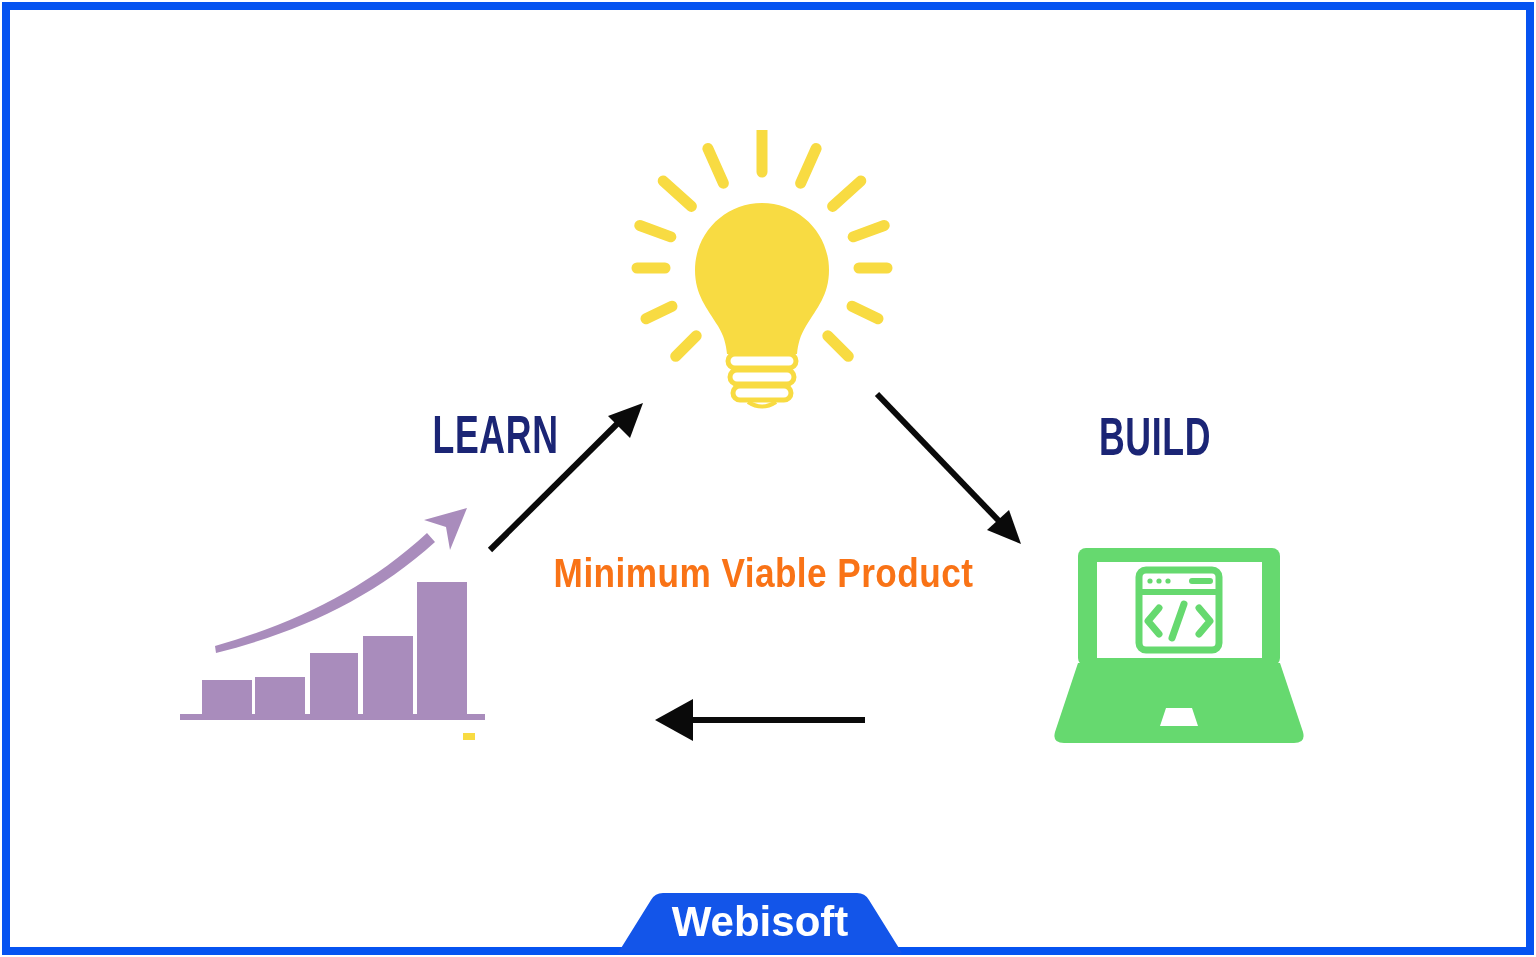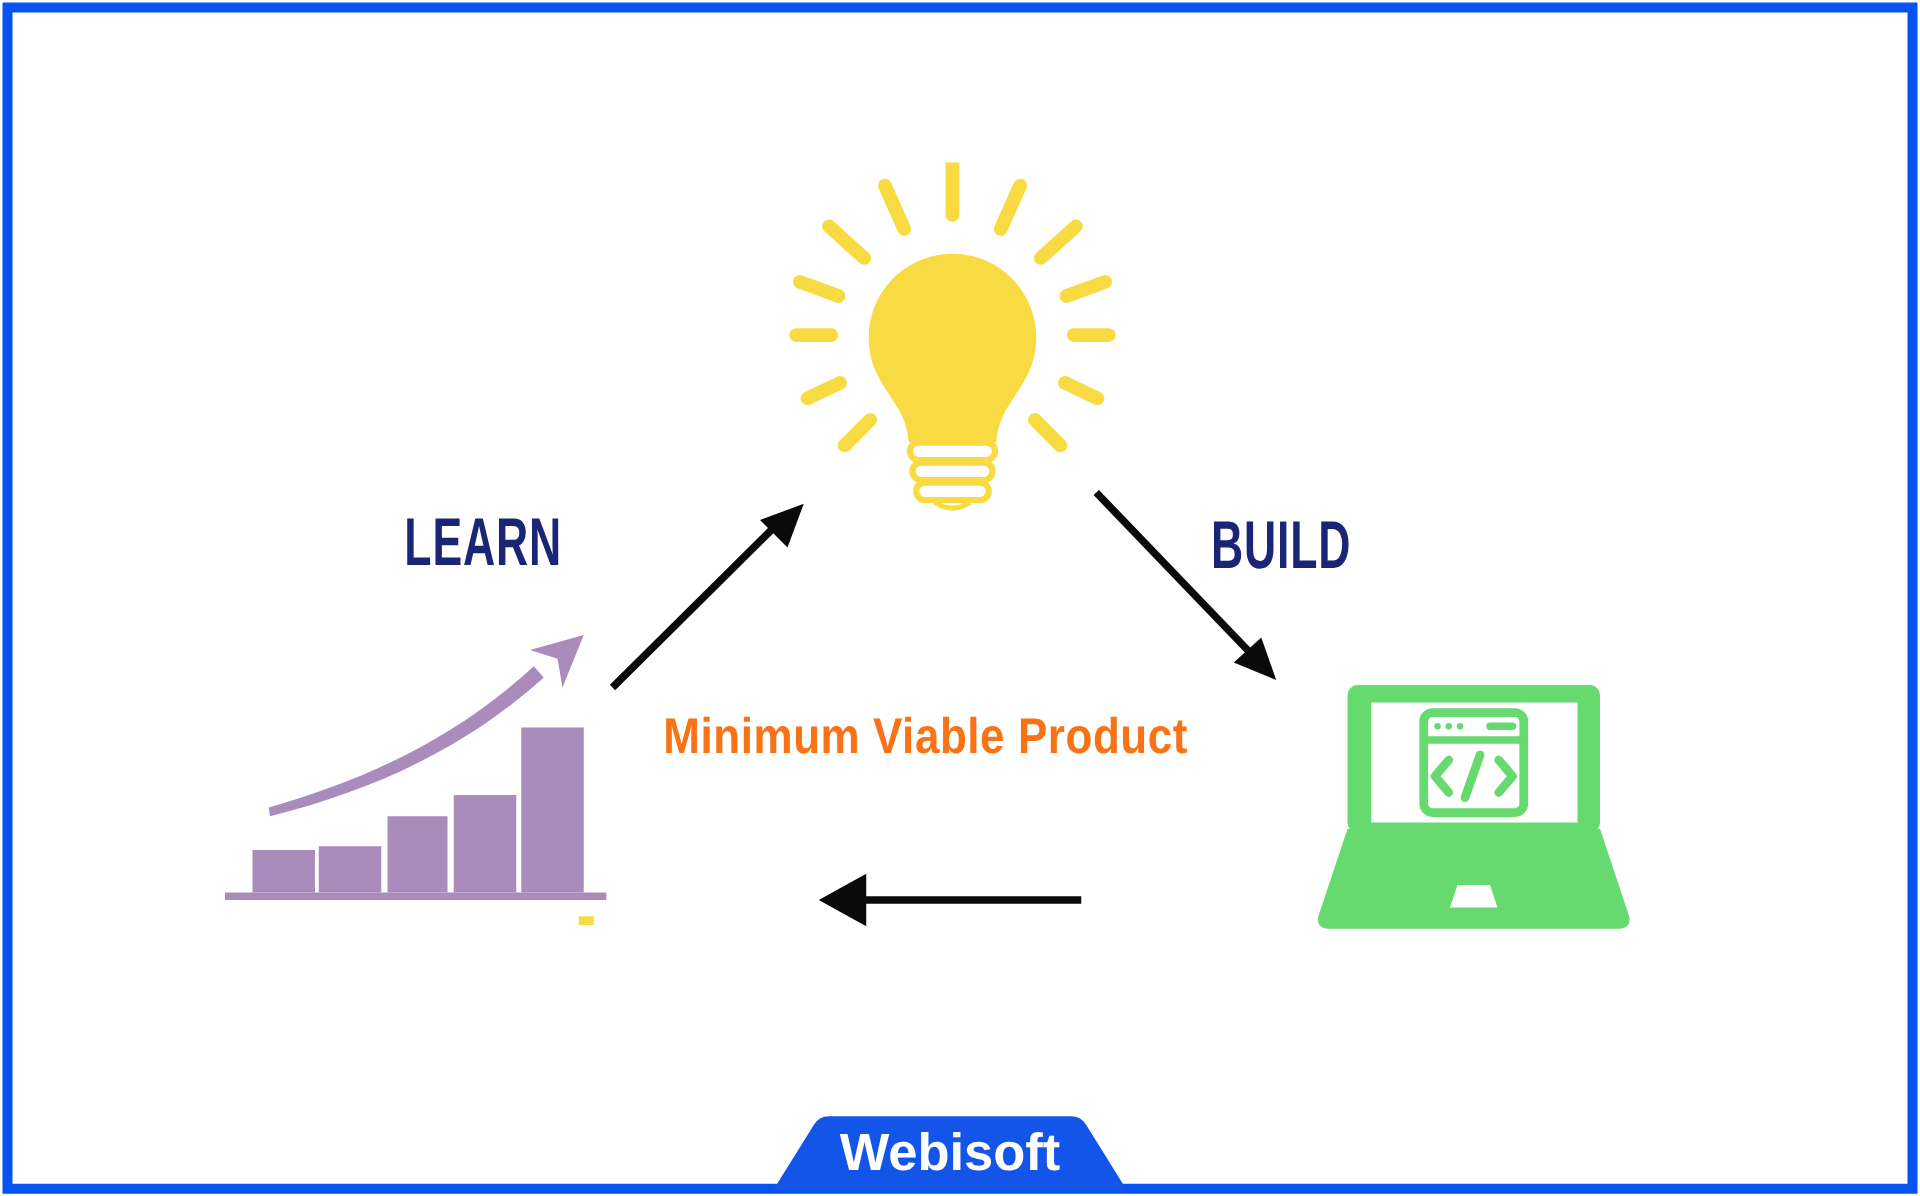"LEARN" .label-wrap { text-align: left -> right }
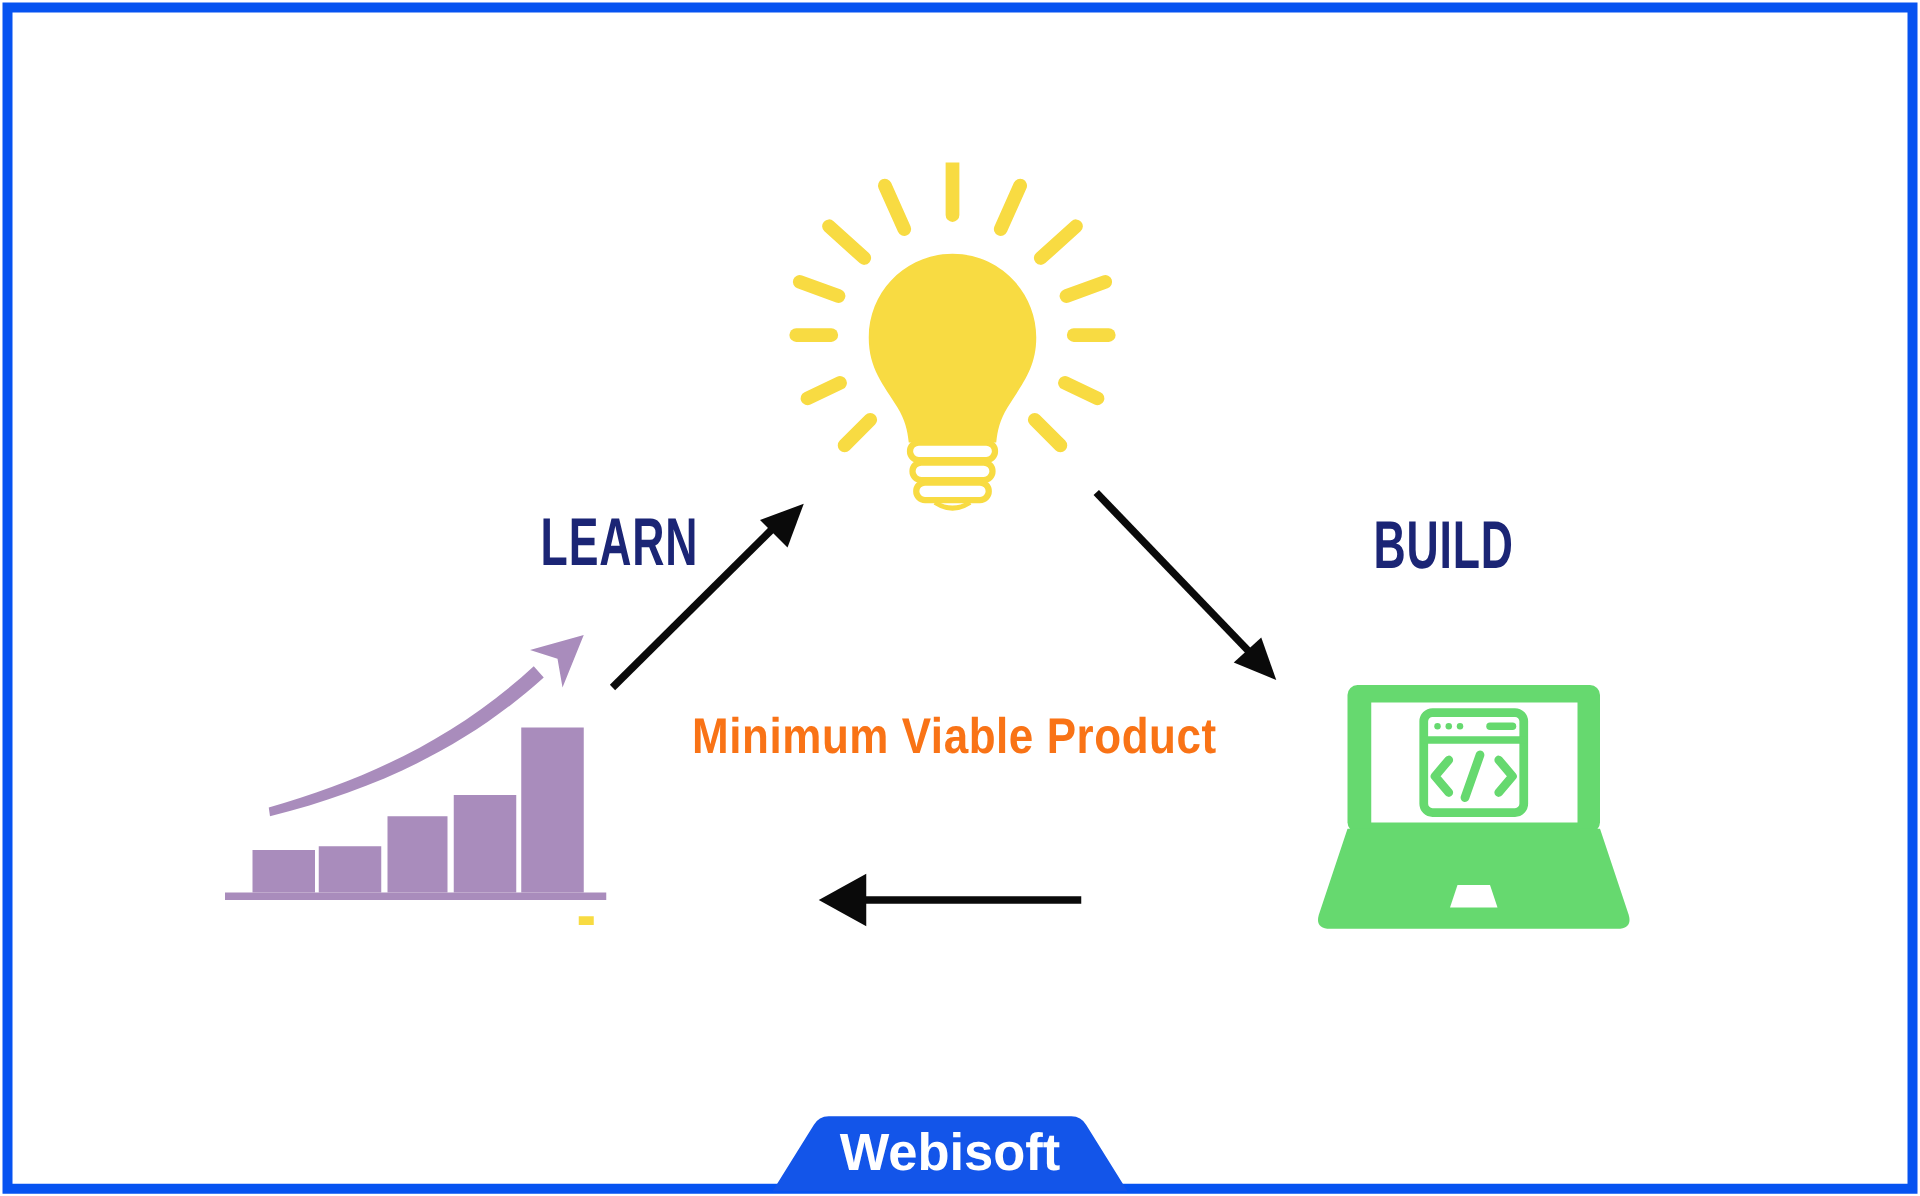"Minimum Viable Product" div.label-wrap { top: 569px -> 553px }
